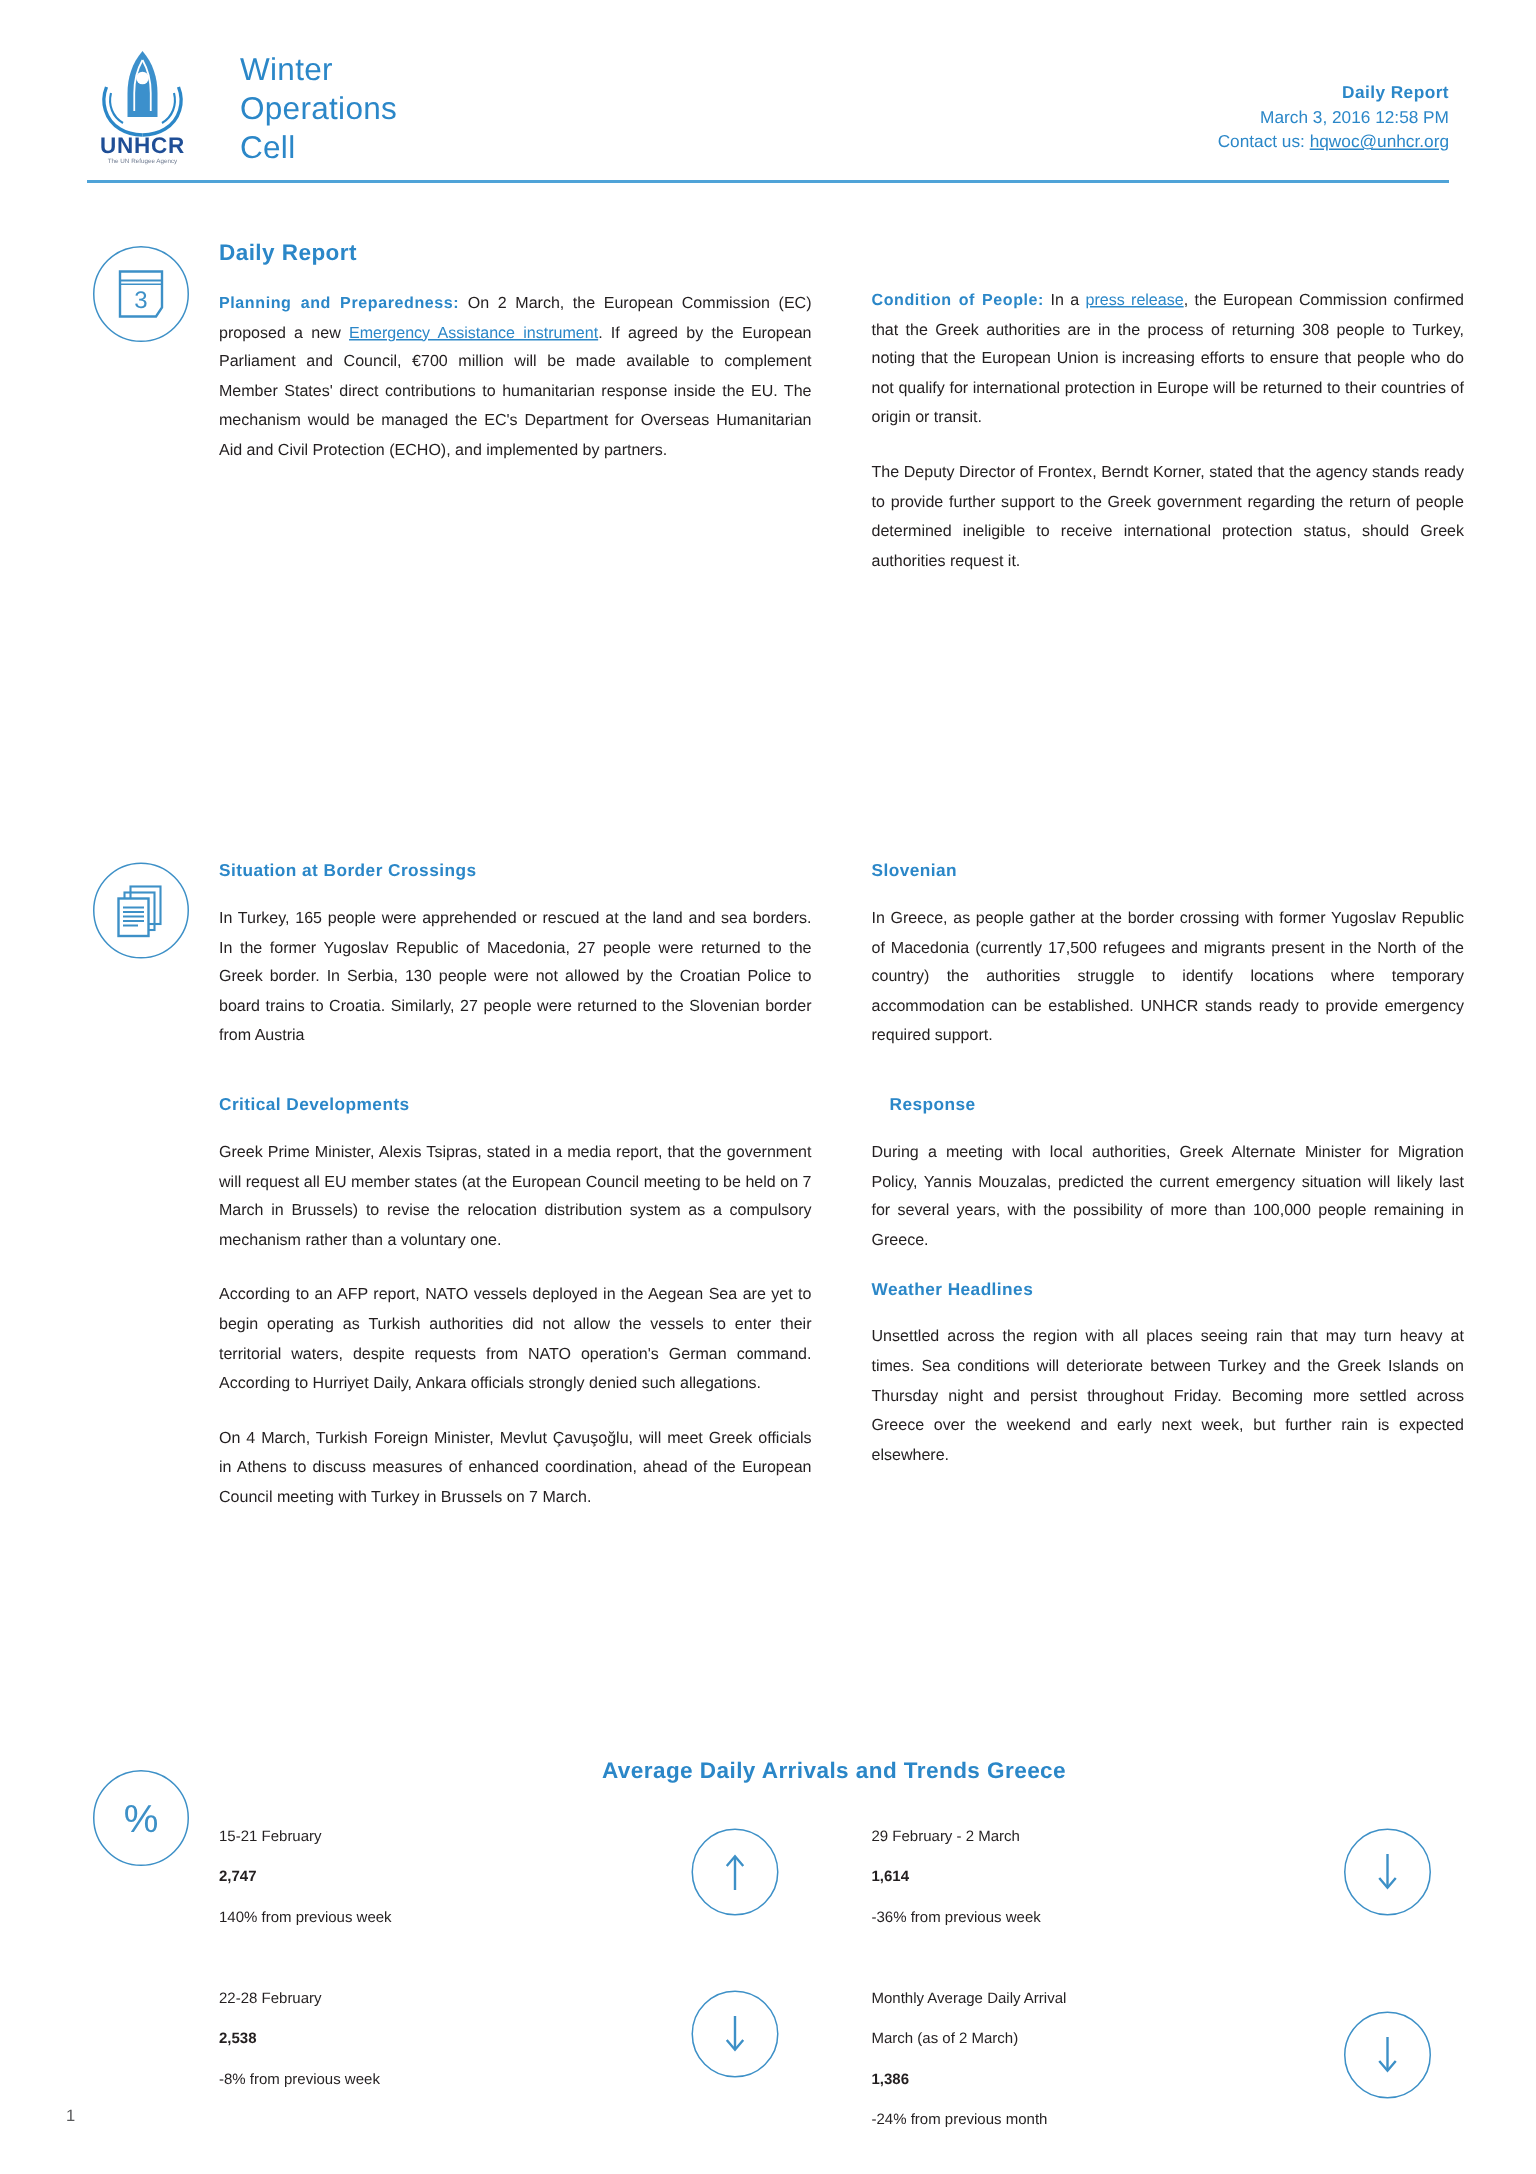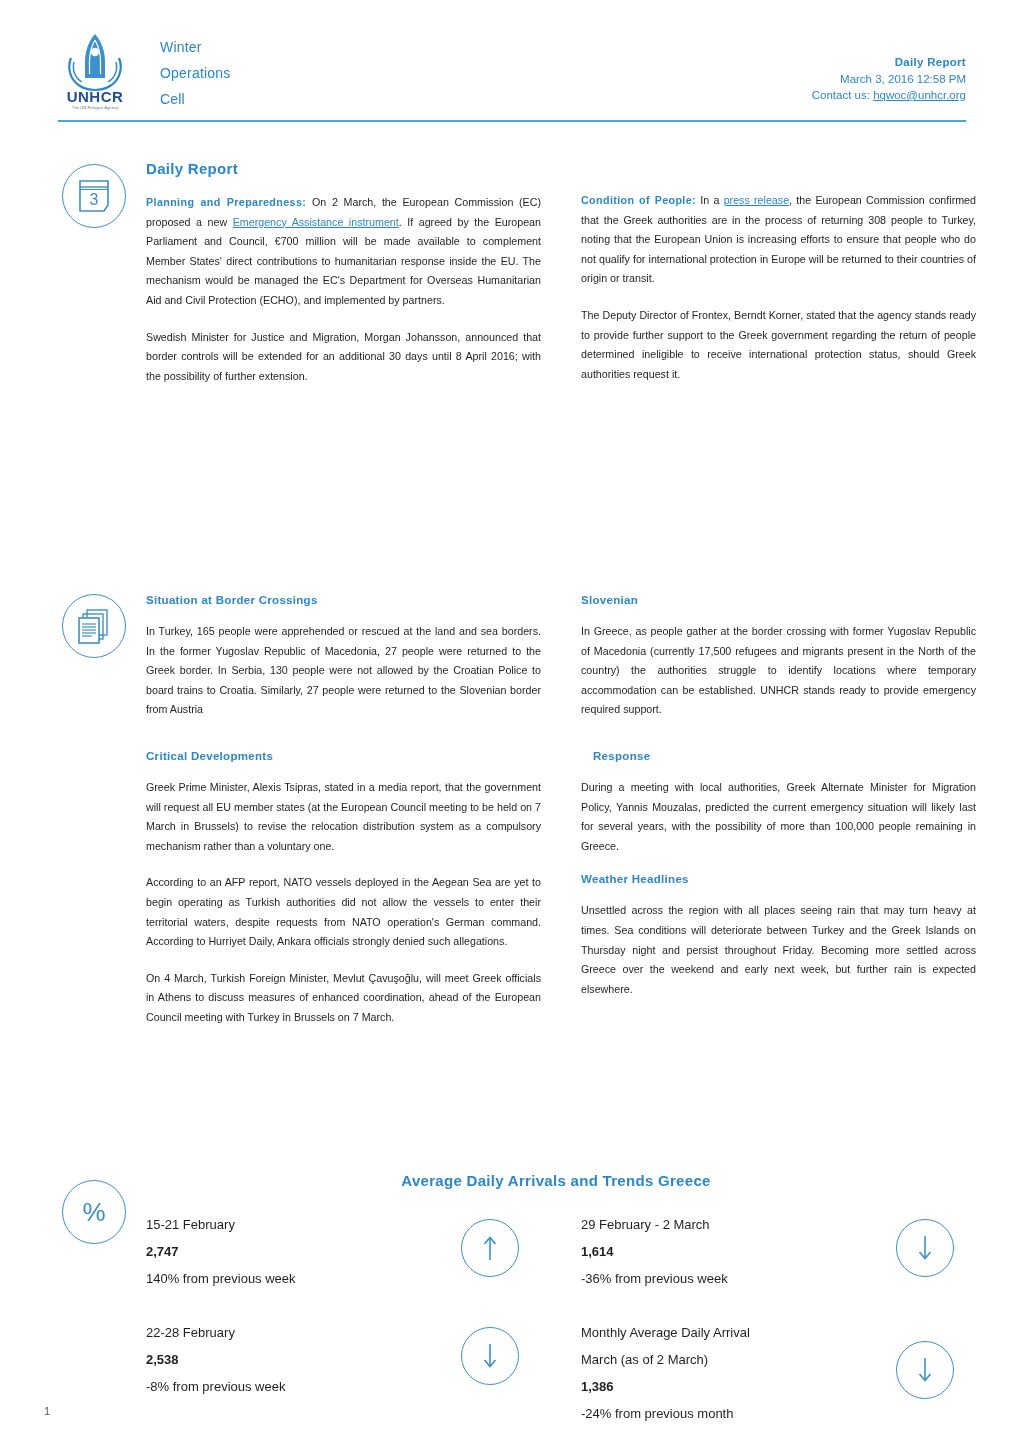"Winter" .brand-title { font-size: 14px -> 21px }
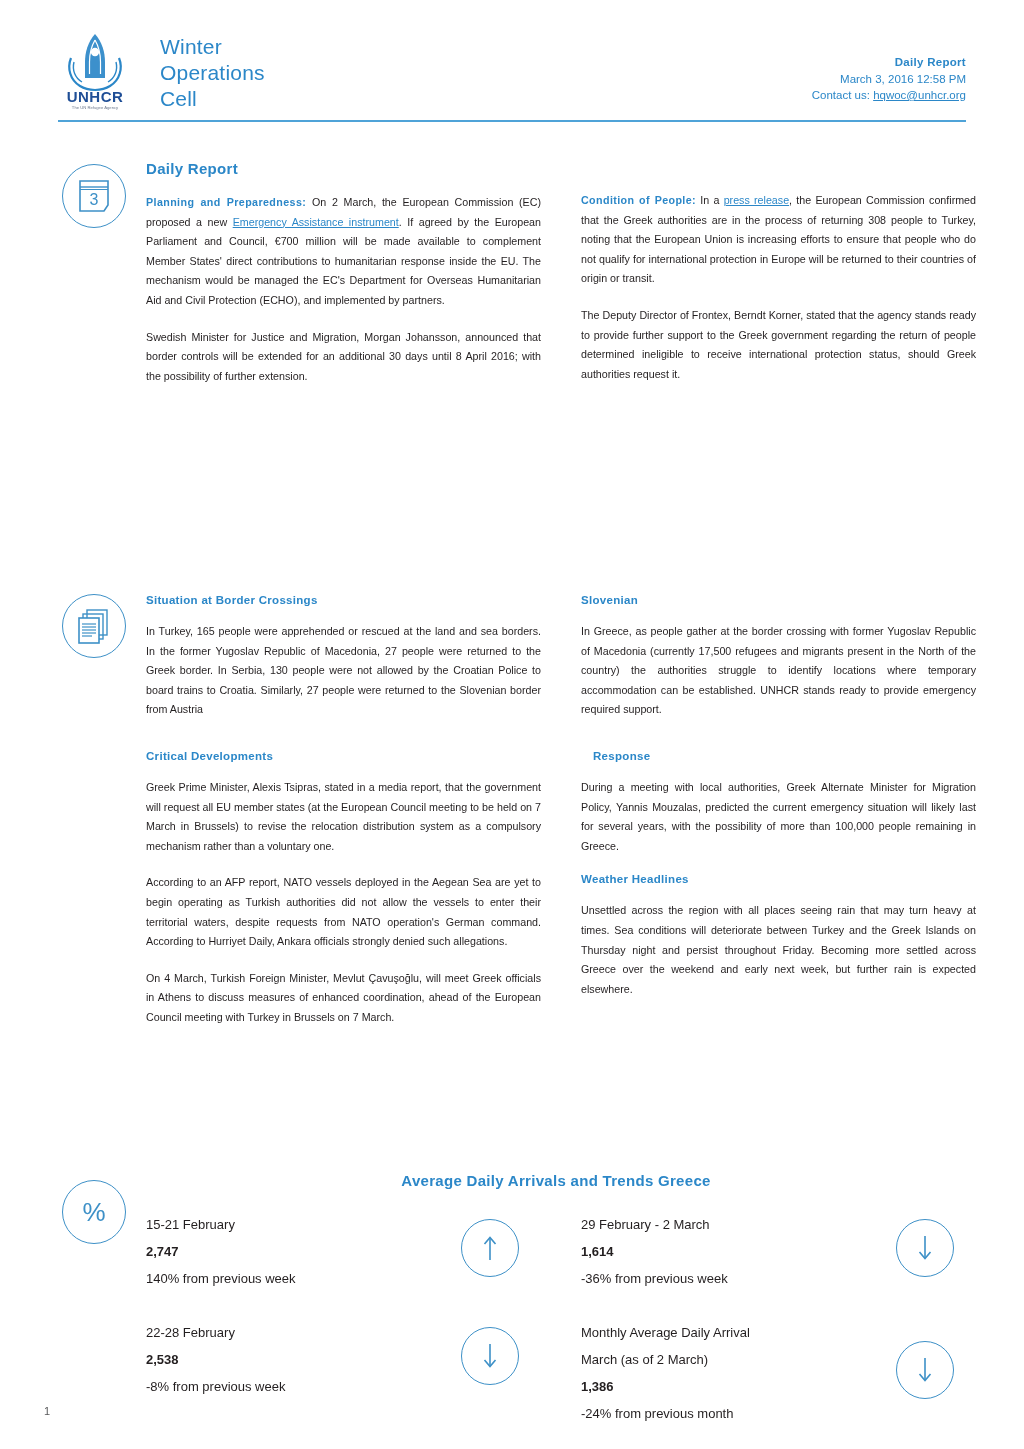"Swedish Minister for Justice and" p.body { html: <p>Swedish Minister for Justice and Migration, Morgan Johansson, announced that border controls will be extended for an additional 30 days until 8 April 2016; with the possibility of further extension.</p> -> none }
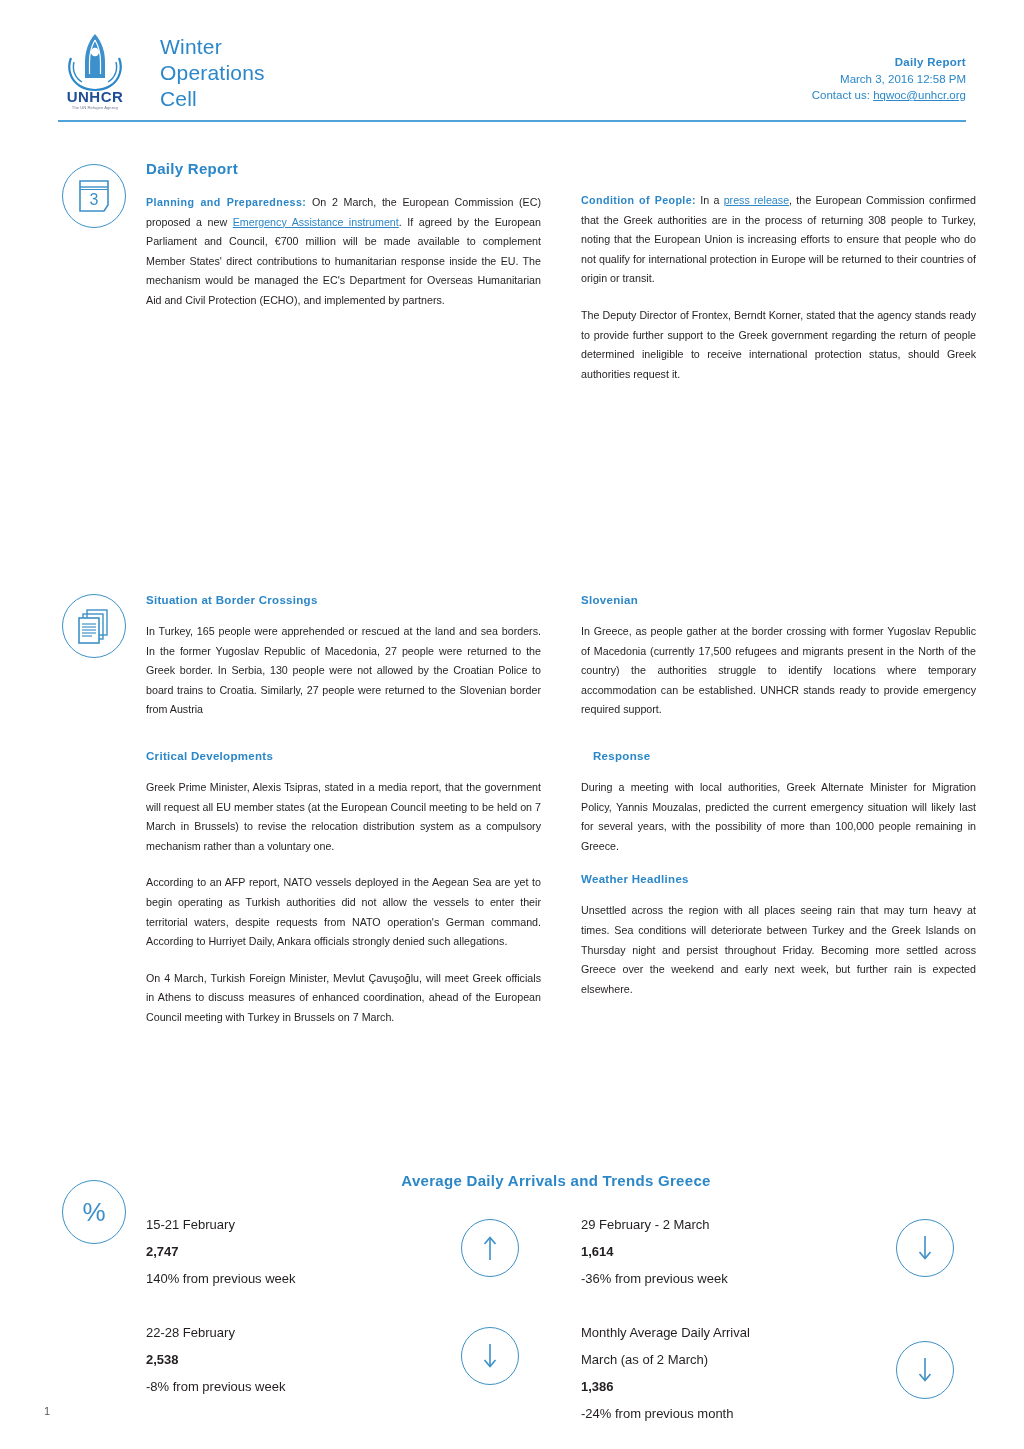"Situation at Border Crossings" div.section { top: 594px -> 575px }
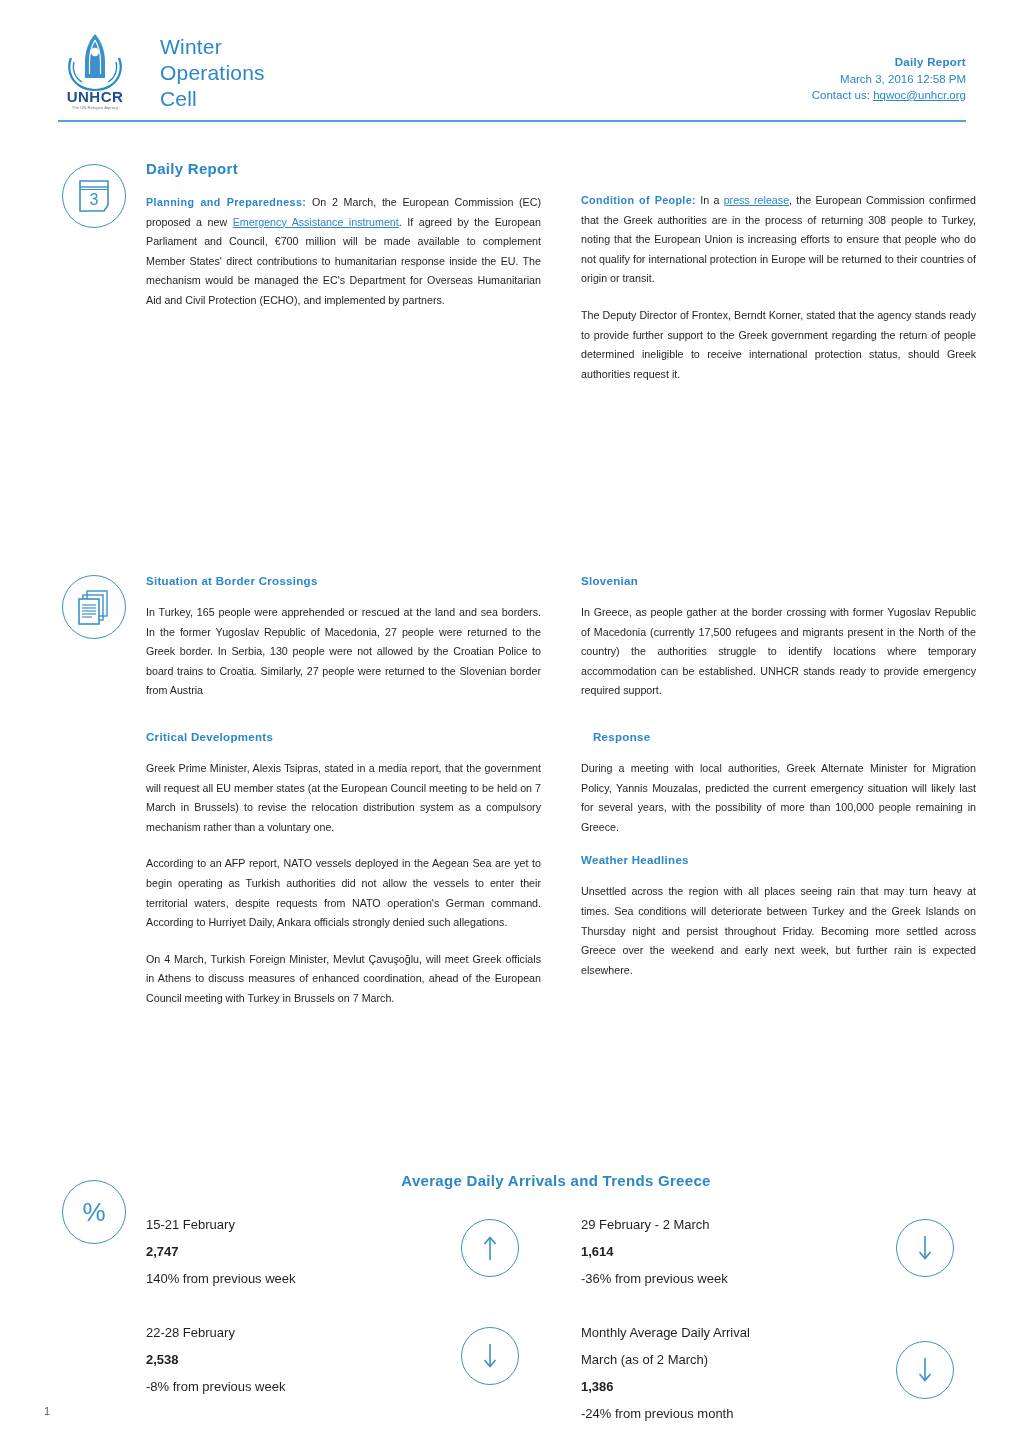"15-21 February" .stat-text { font-size: 13px -> 10px }
